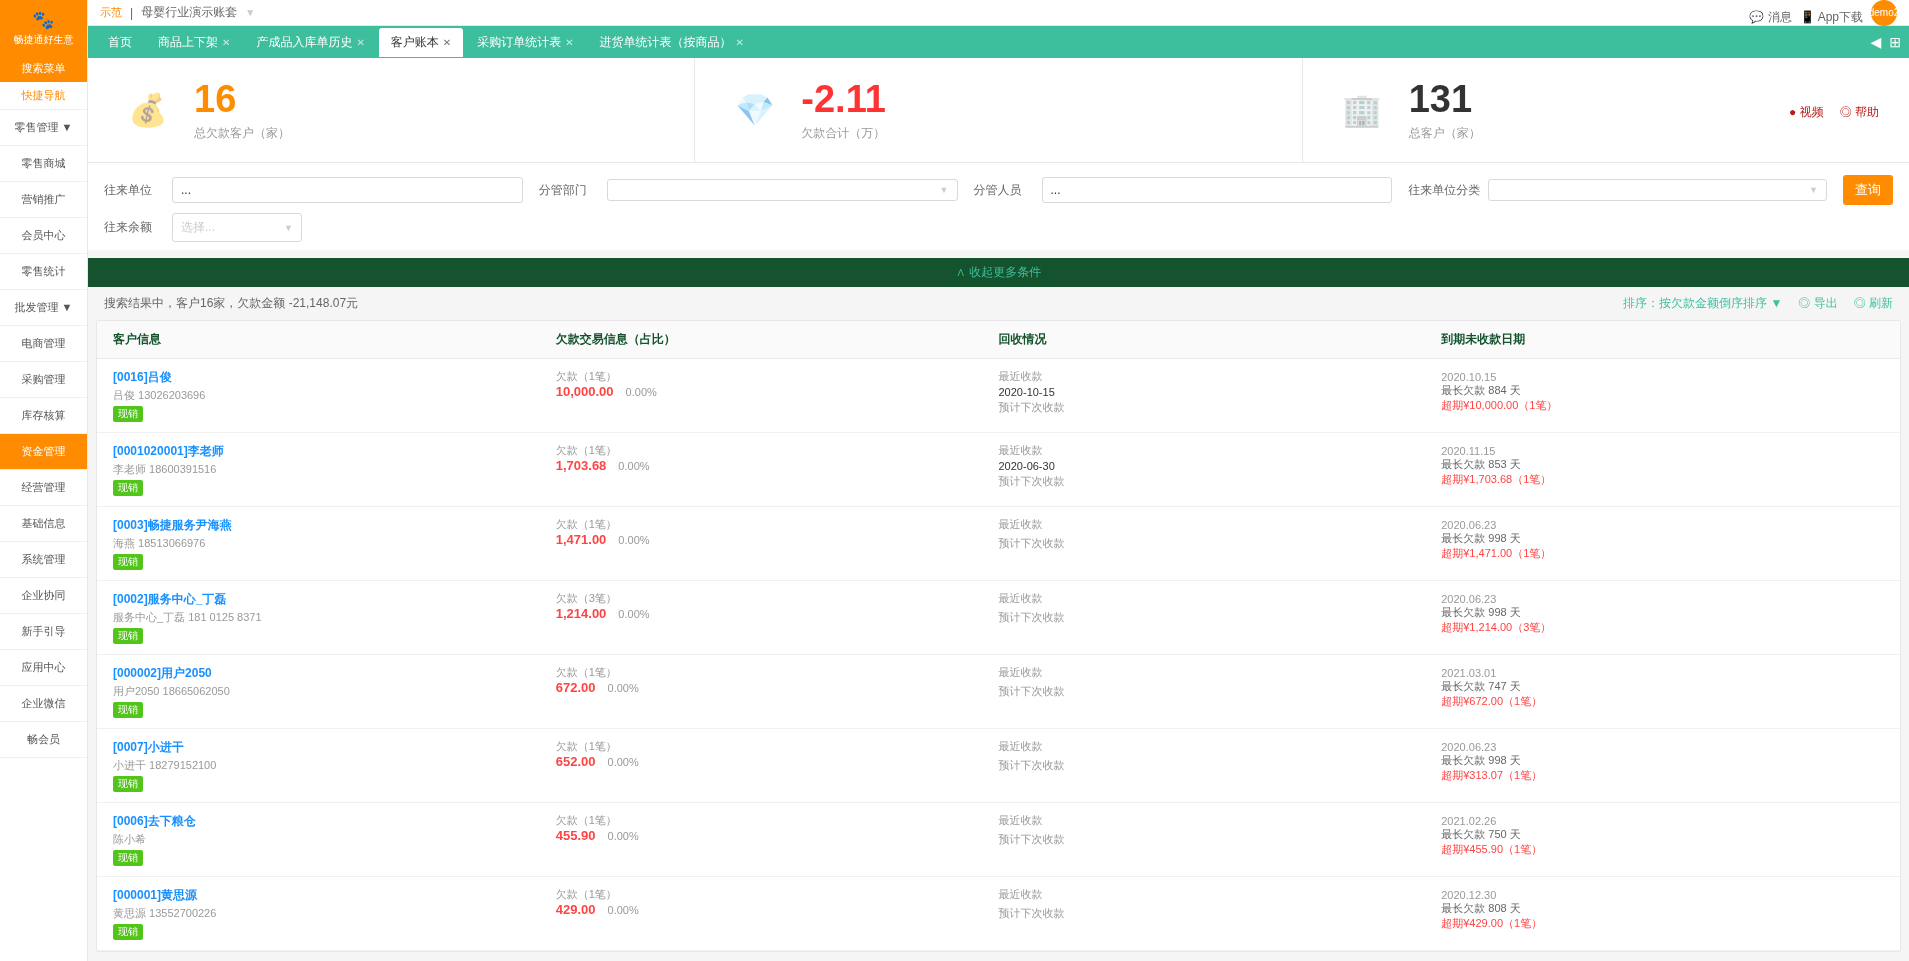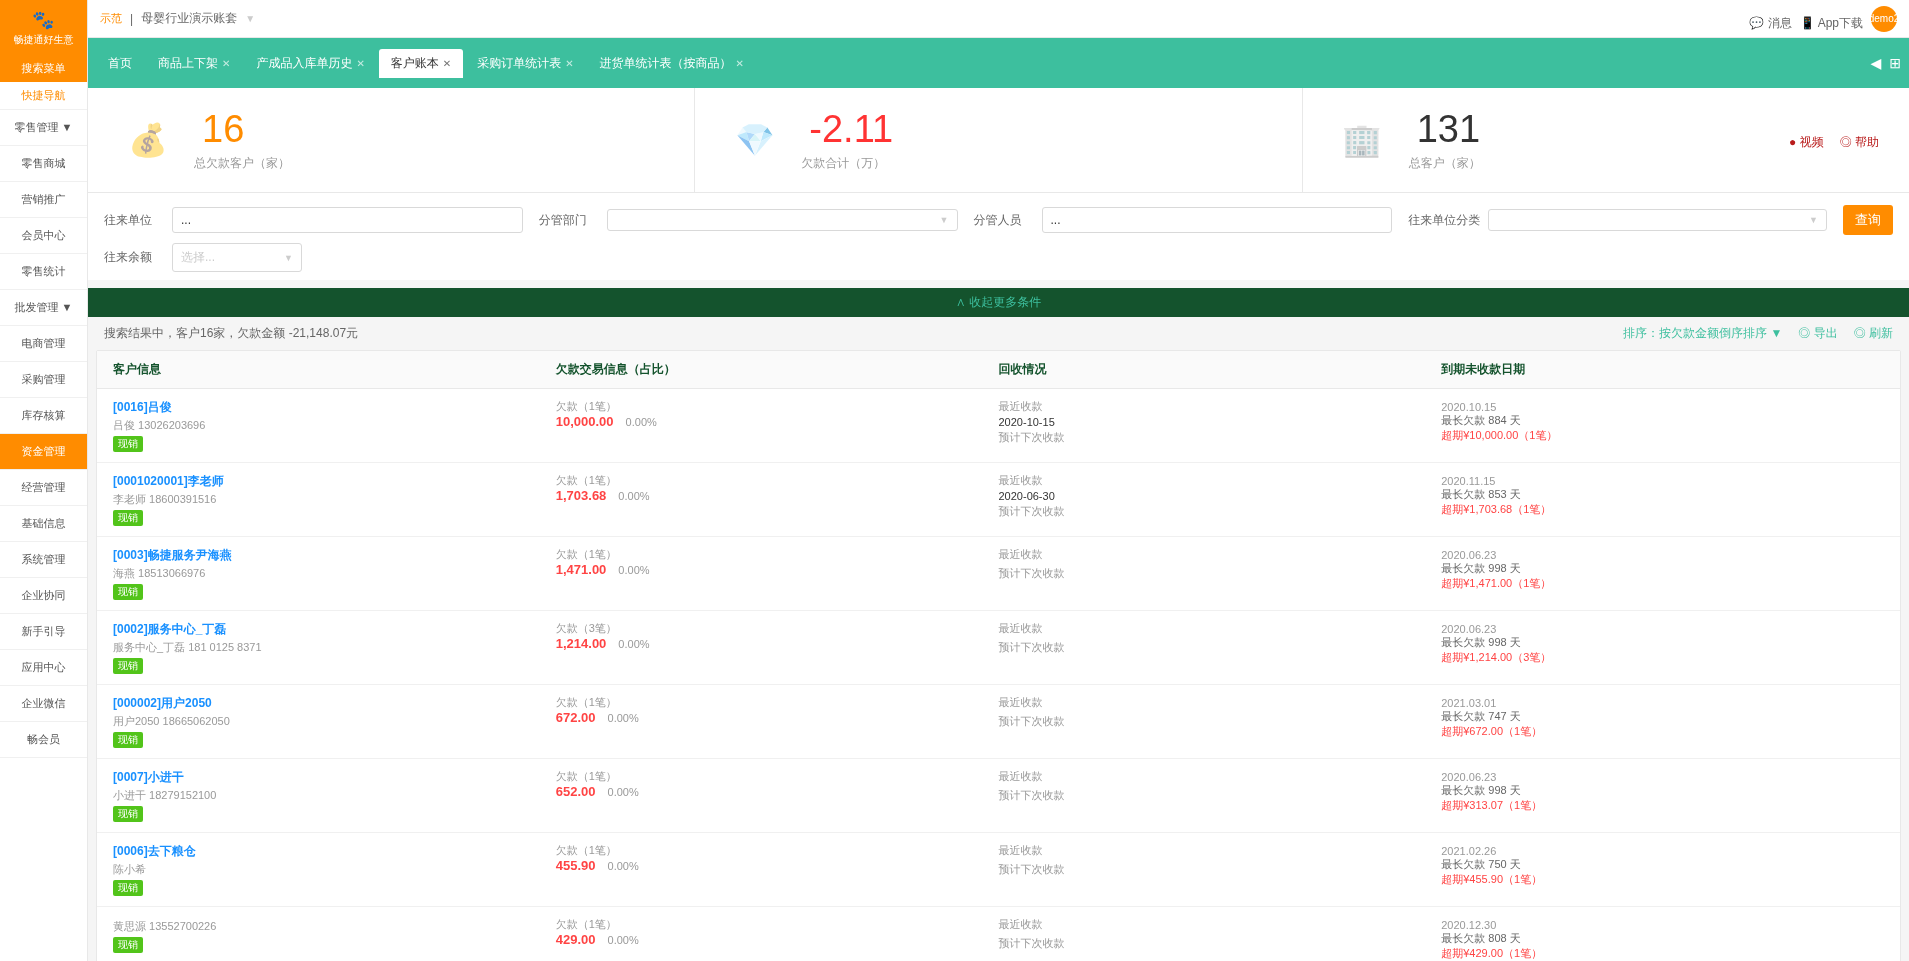"示范" .topbar { height: 38px -> 26px }
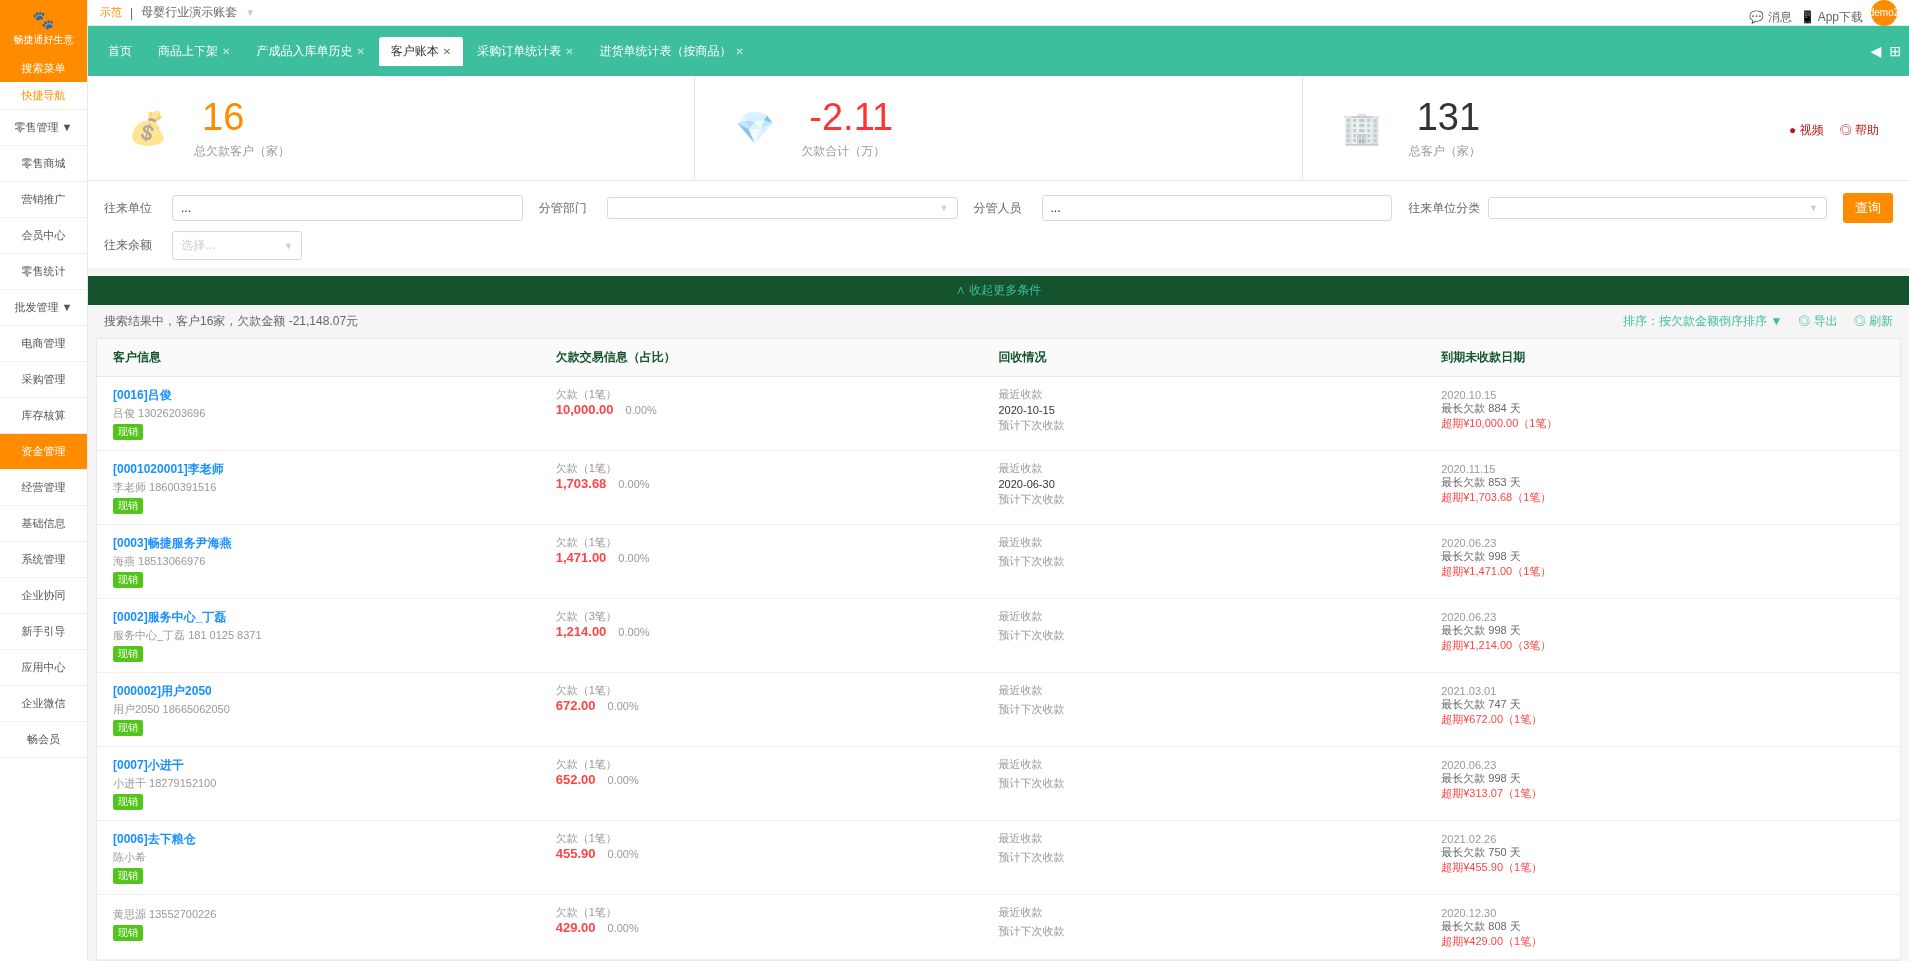"首页" .tabs { height: 50px -> 32px }
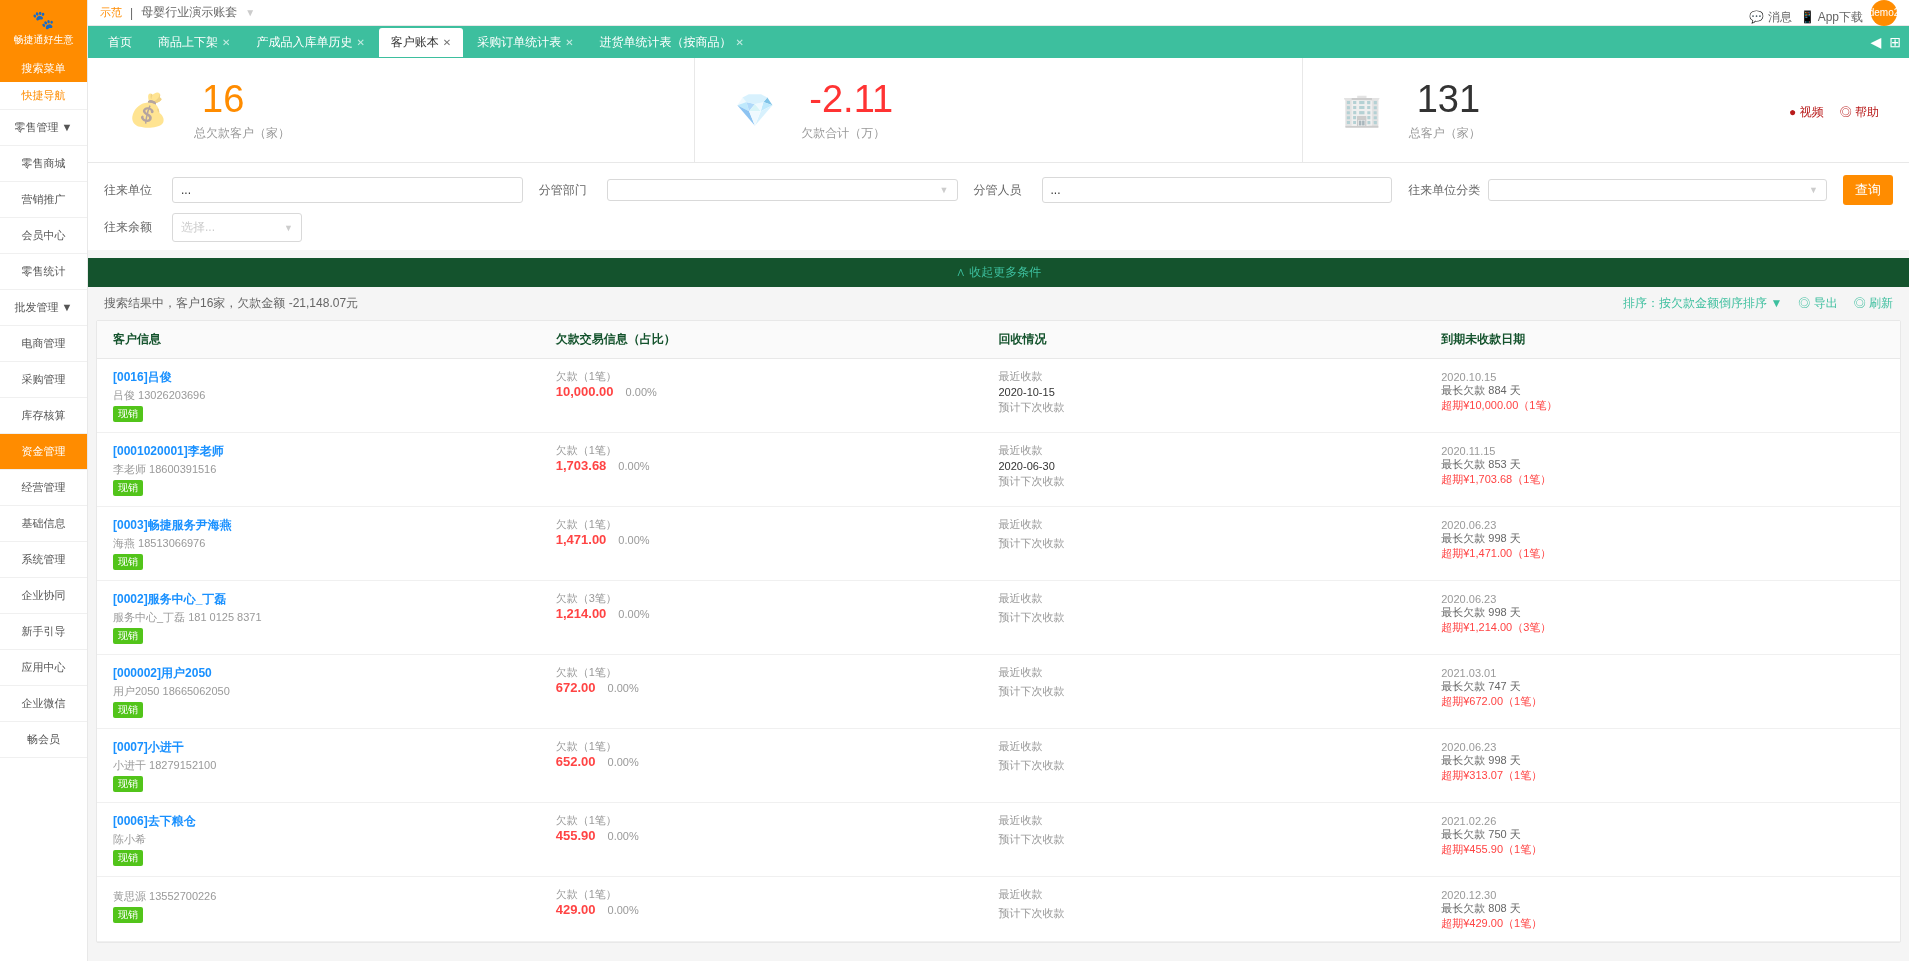"16" .stat-number { font-weight: normal -> bold; margin-left: 8px -> none }
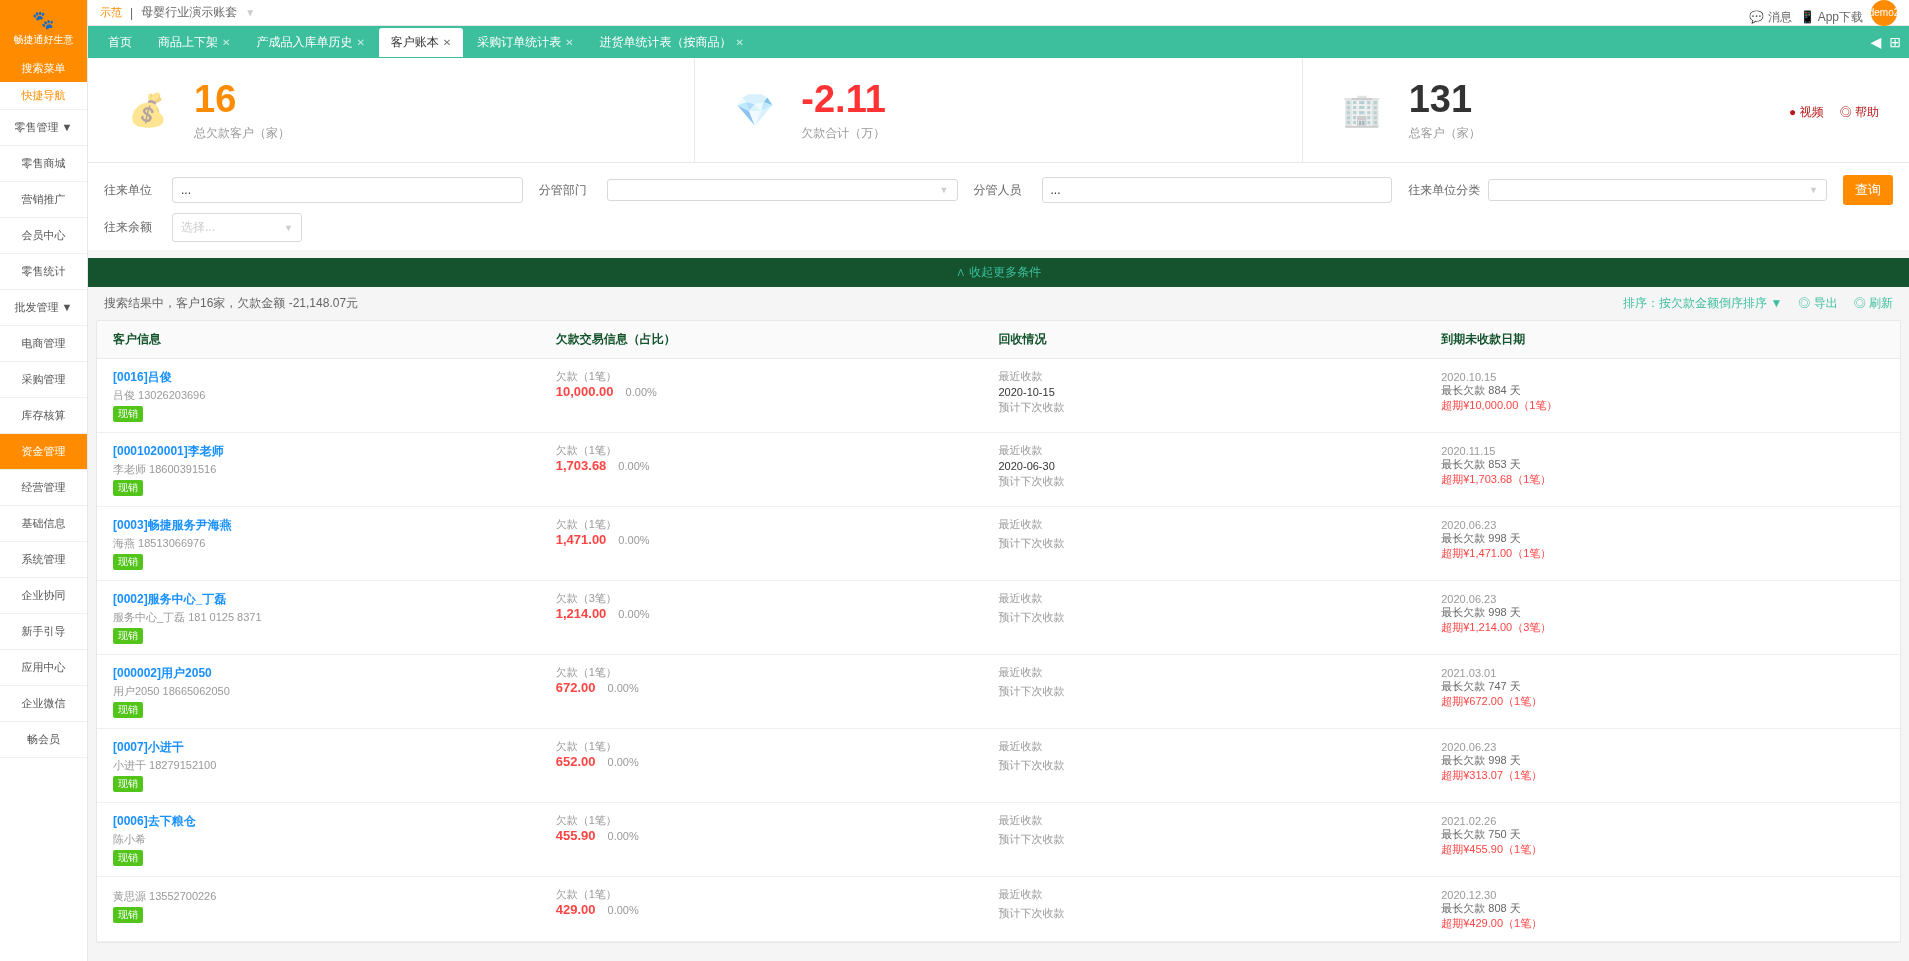"[000001]黄思源" div.customer-name { html: none -> <div>[000001]黄思源</div> }
